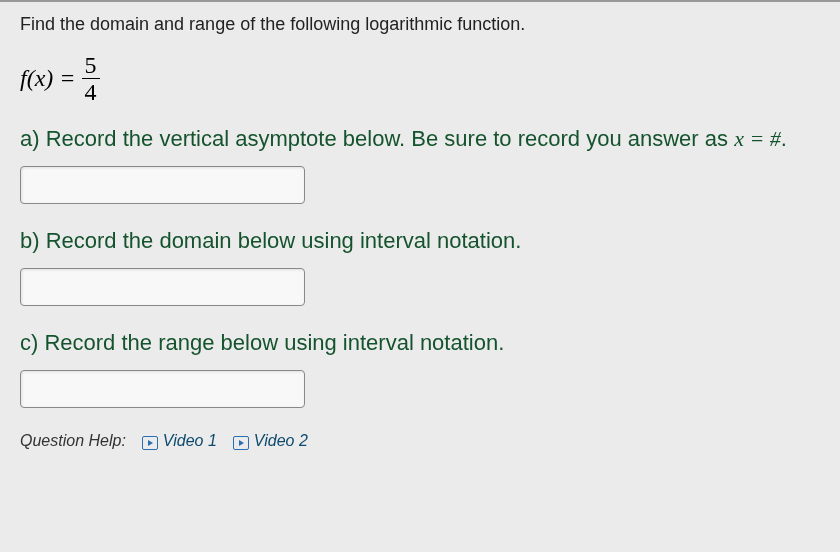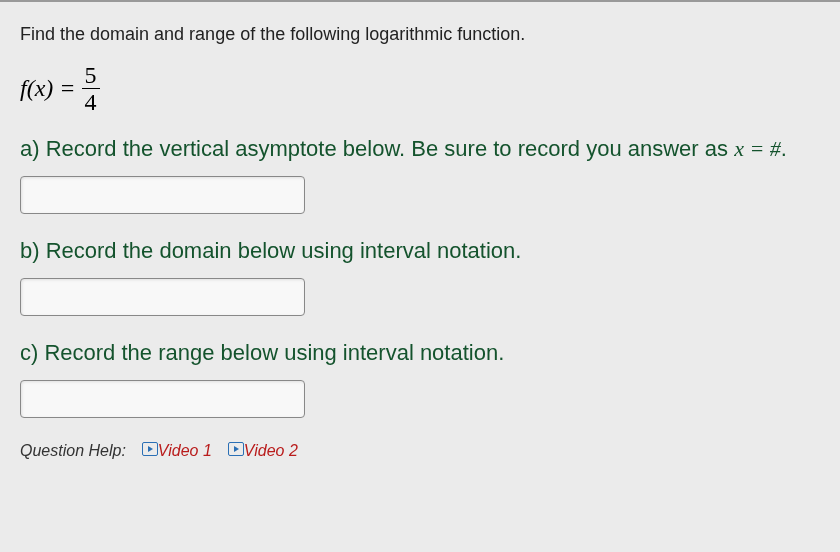"Find the domain and range" .page { padding: 22px 20px 10px 20px -> 12px 20px 10px 20px }
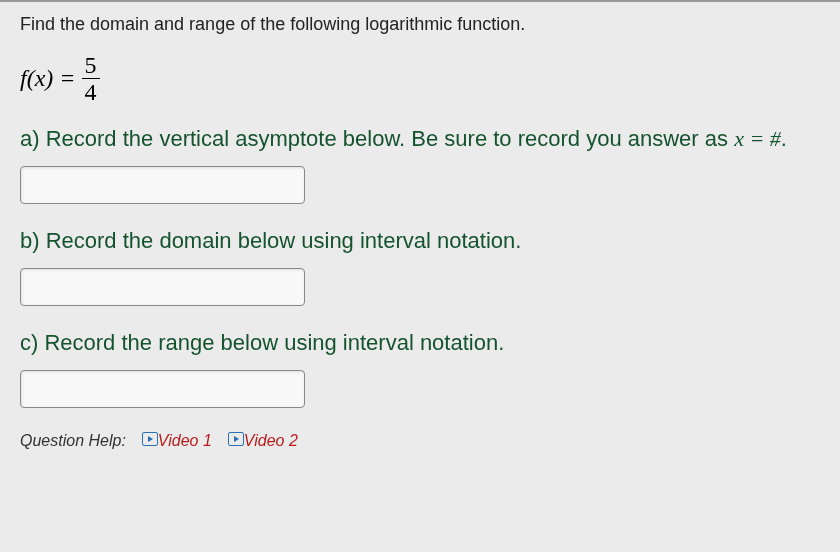"Video 1" .help-link { align-items: flex-start -> flex-end; color: #b91c1c -> #0c4a6e; gap: none -> 5px }
